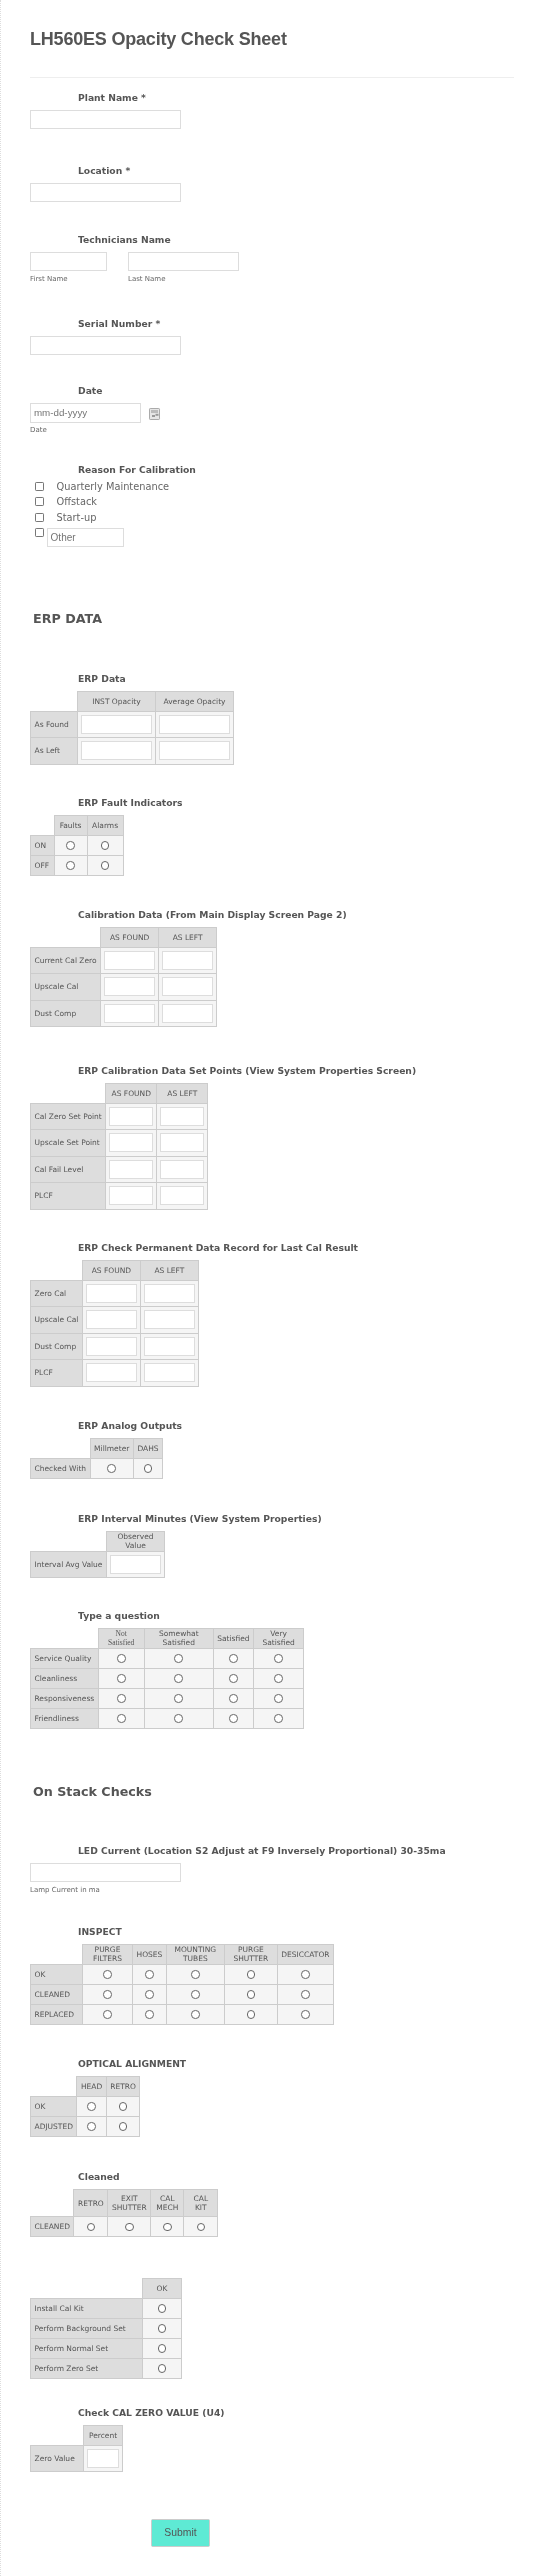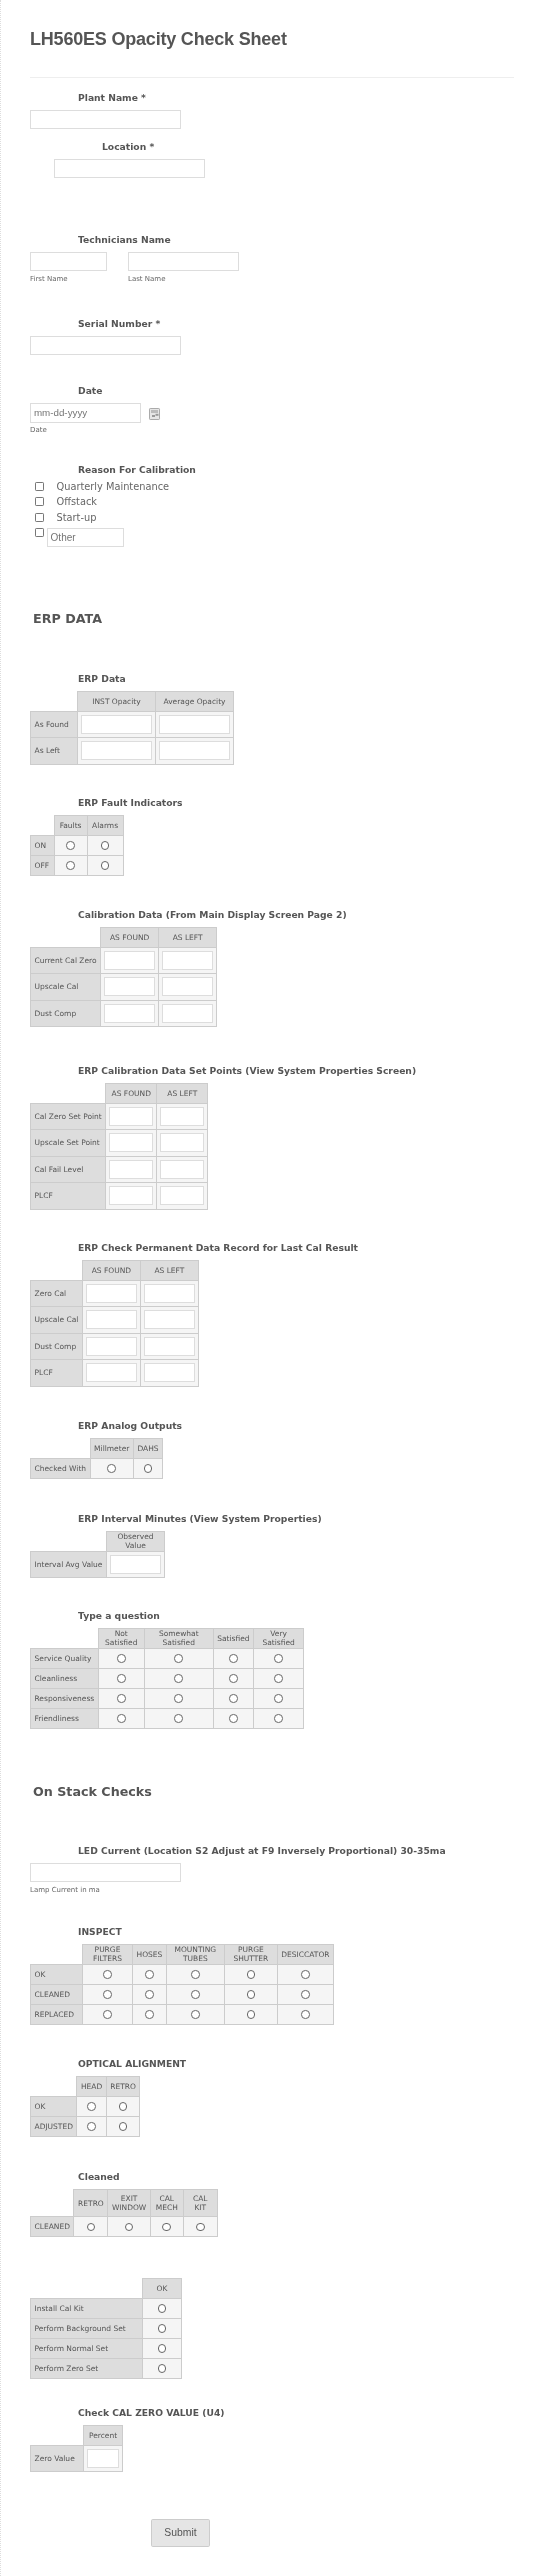"Location *" div.sec { margin-left: 24px -> none; top: 141px -> 165px }
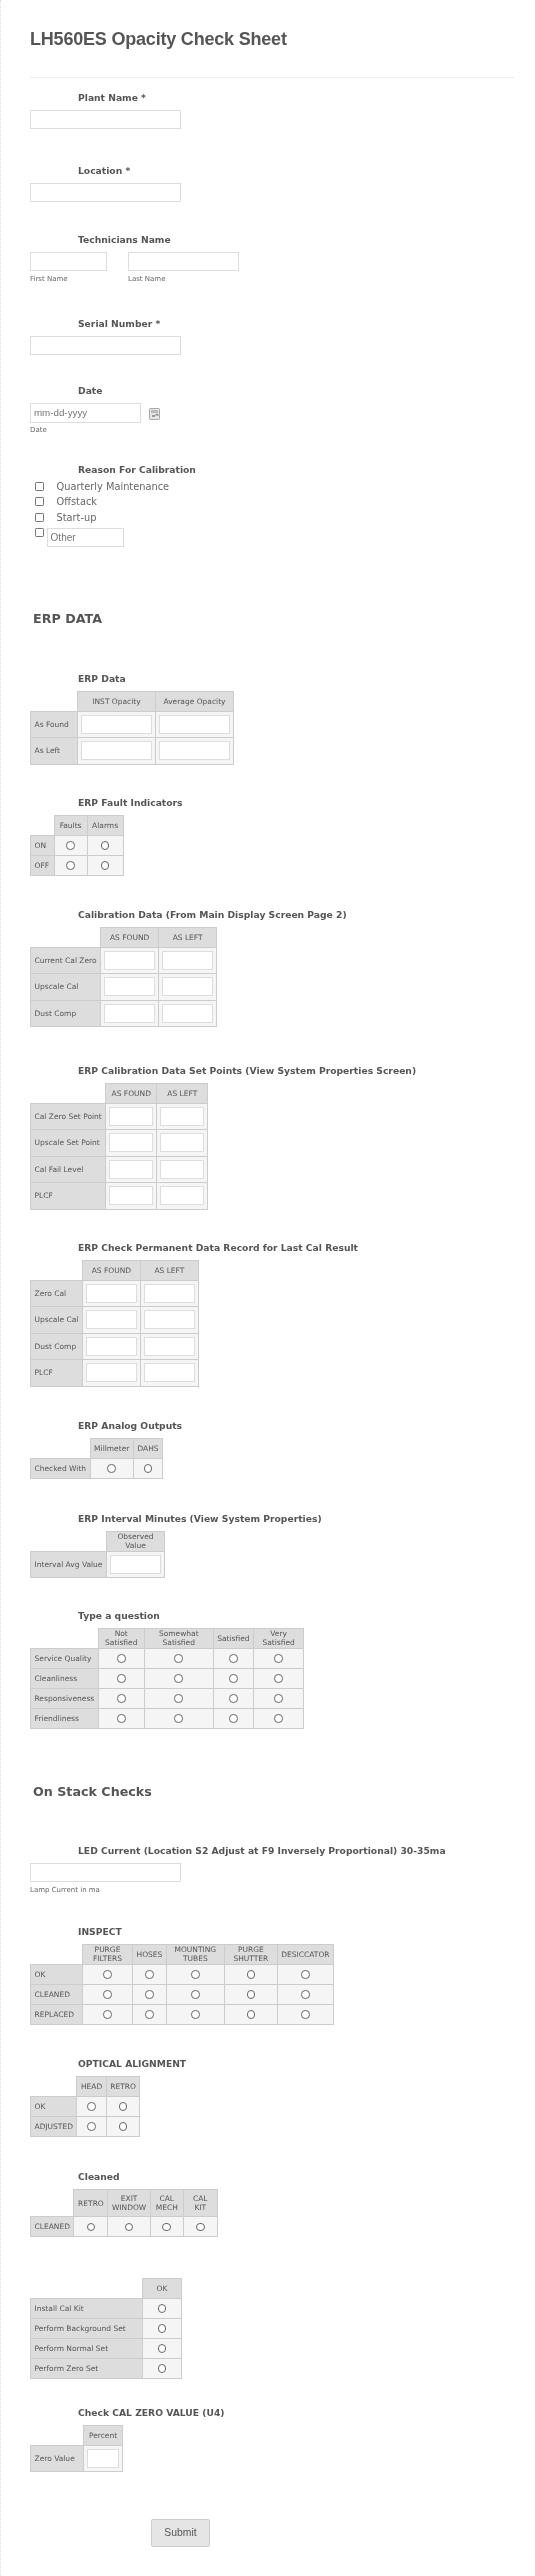"Not Satisfied" th { font-family: none -> Liberation Serif, serif }
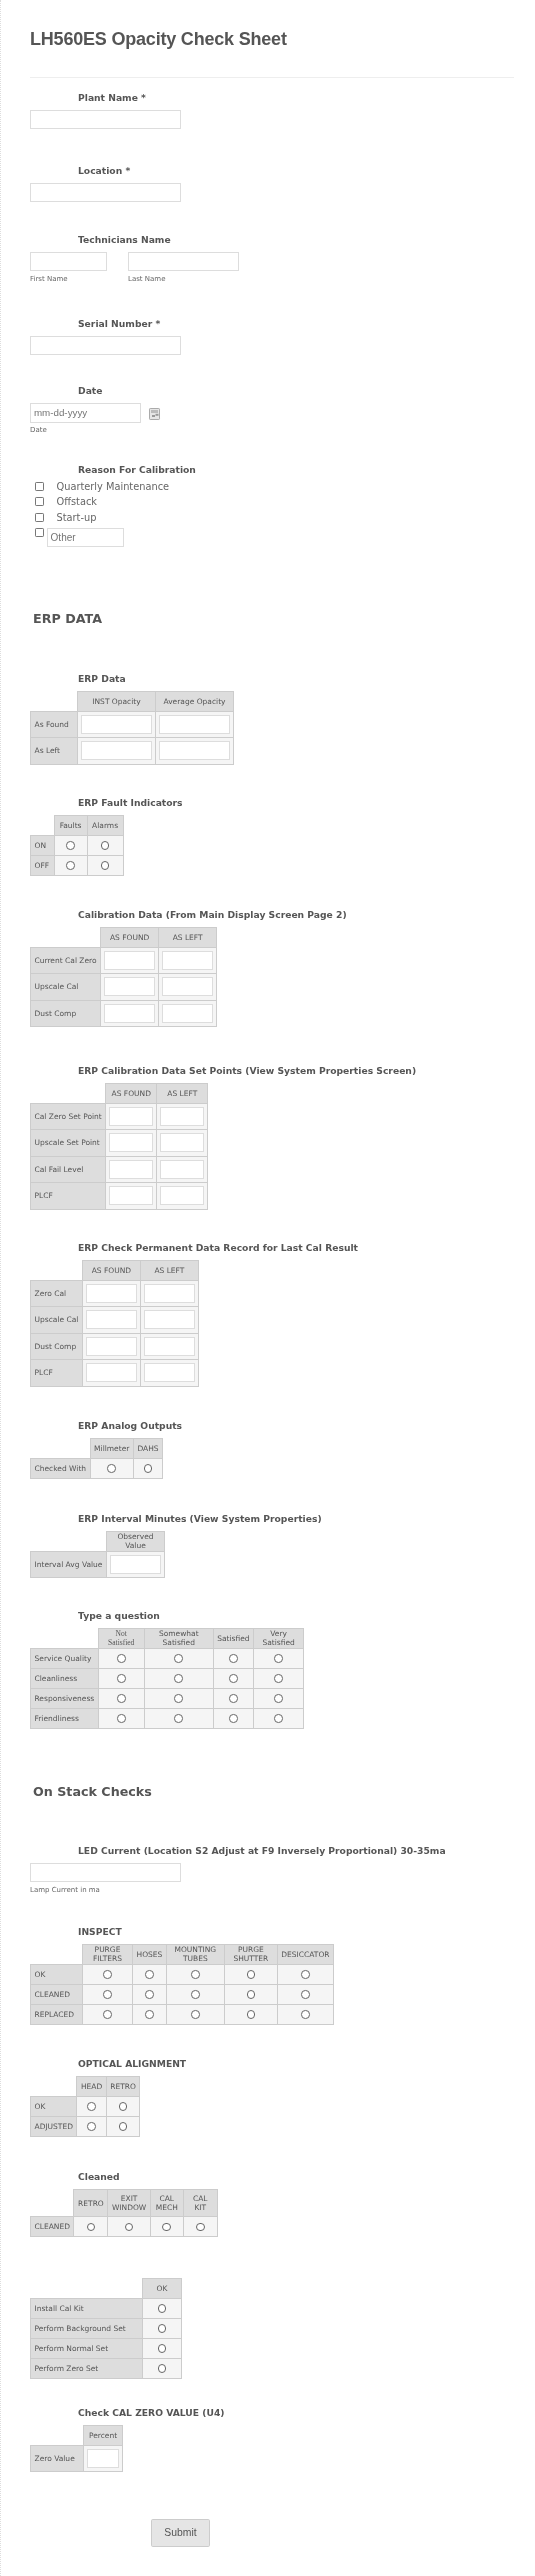"EXIT WINDOW" th { text: WINDOW -> SHUTTER }
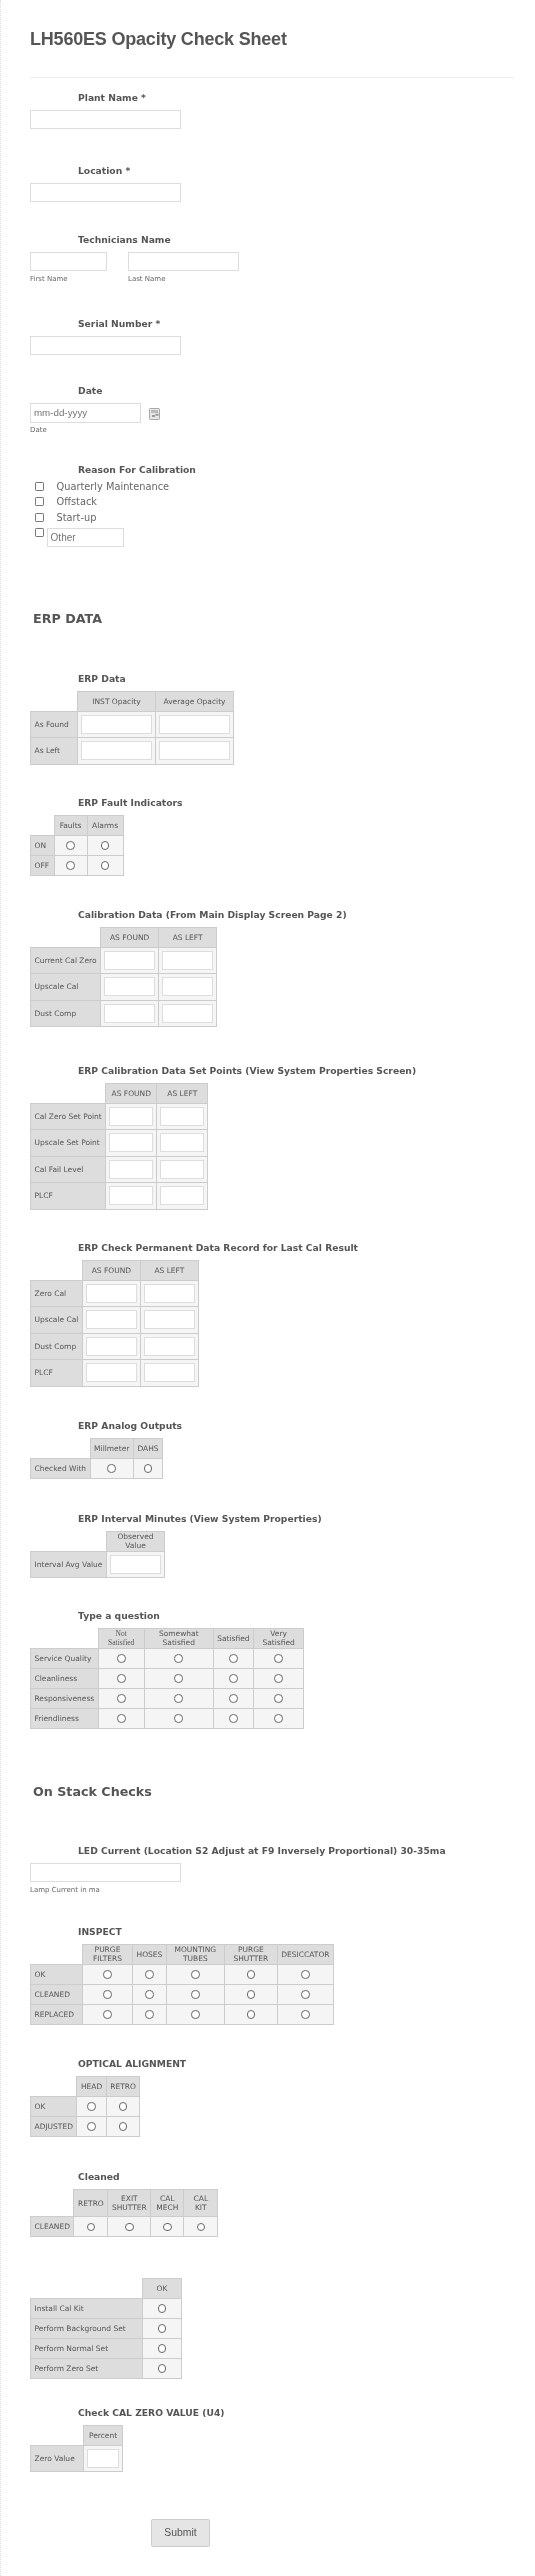"Submit" .submit { background: #e5e5e5 -> #5eead4 }
